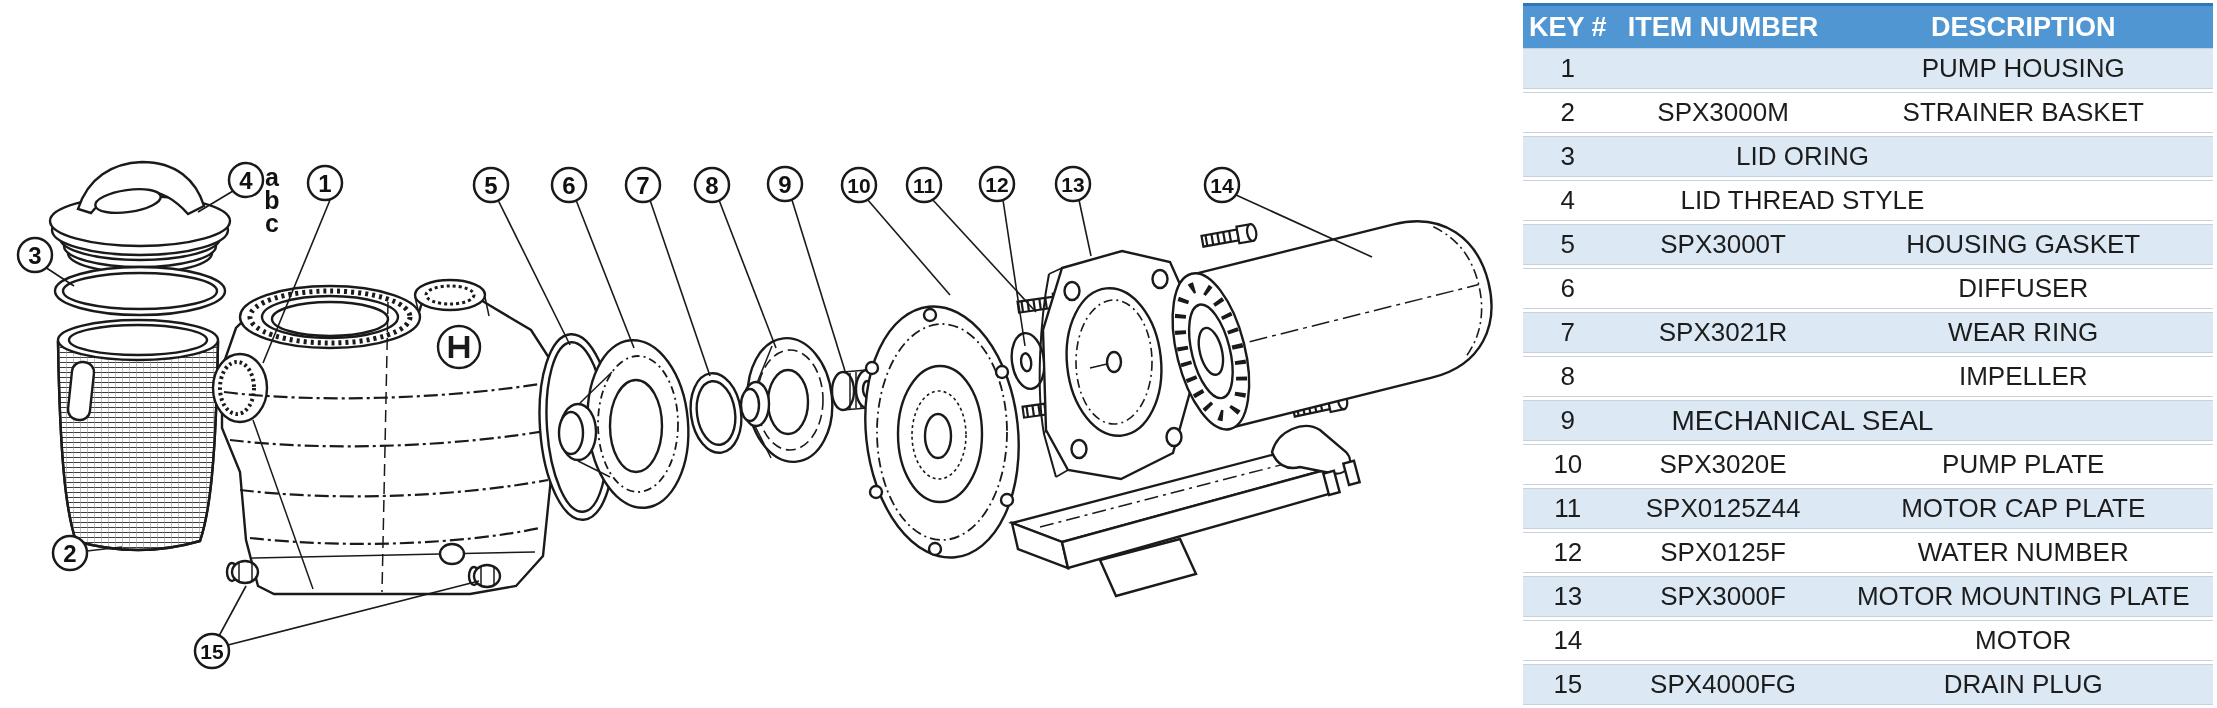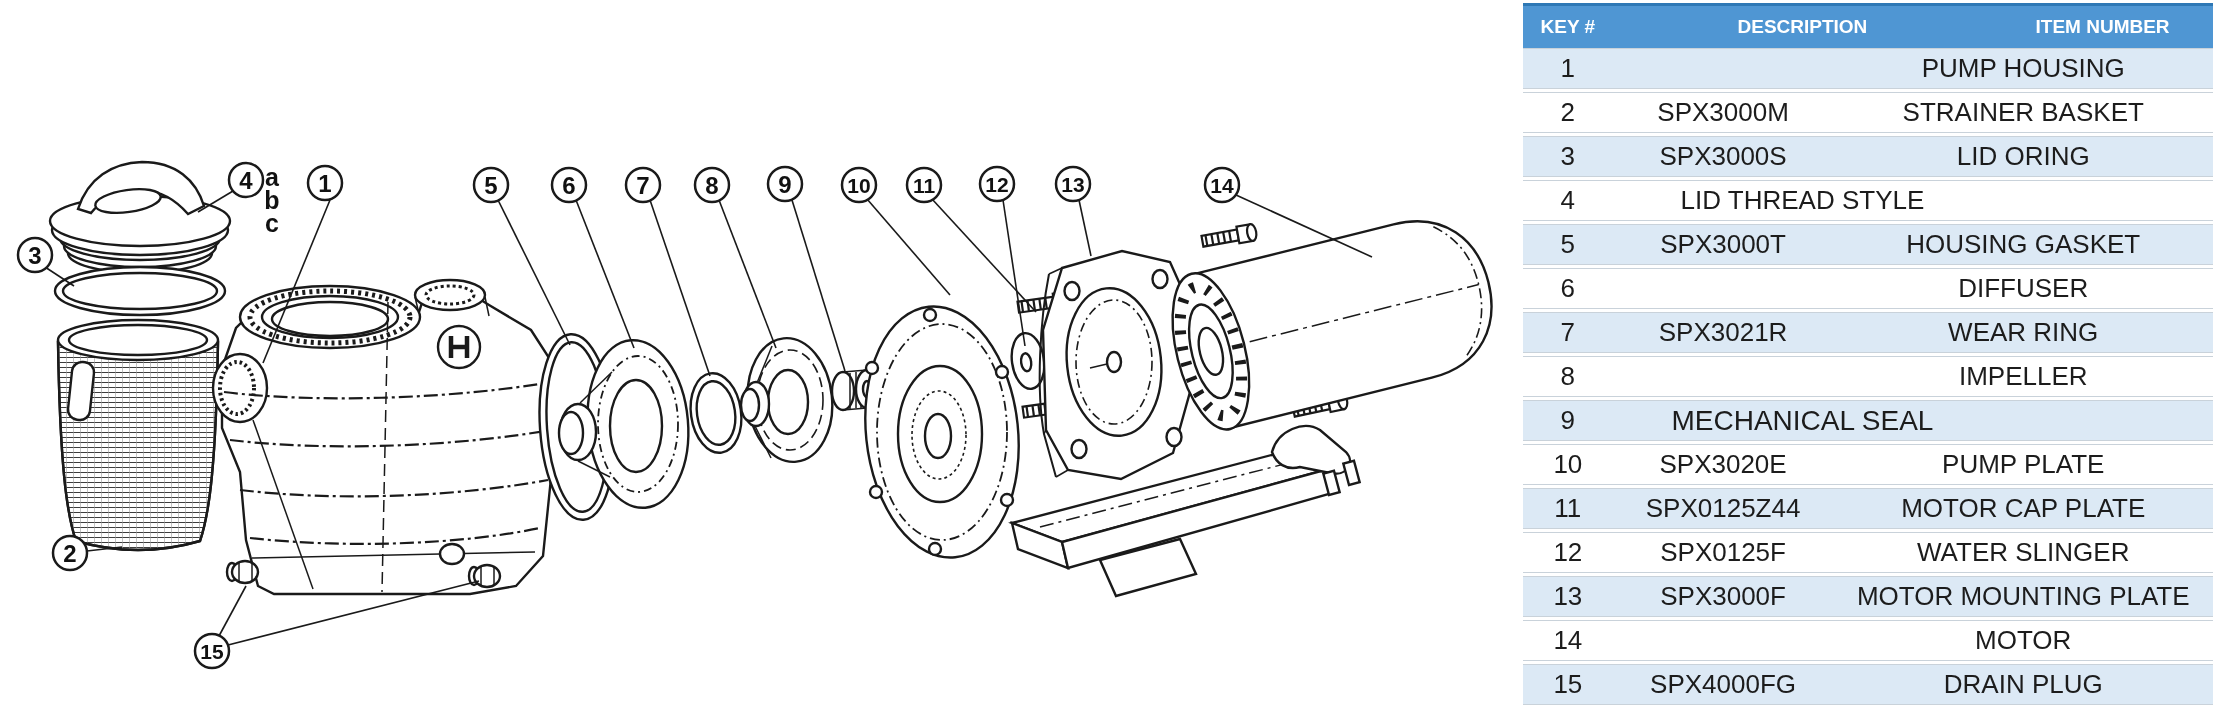"KEY #" .thead { font-size: 19px -> 27px }
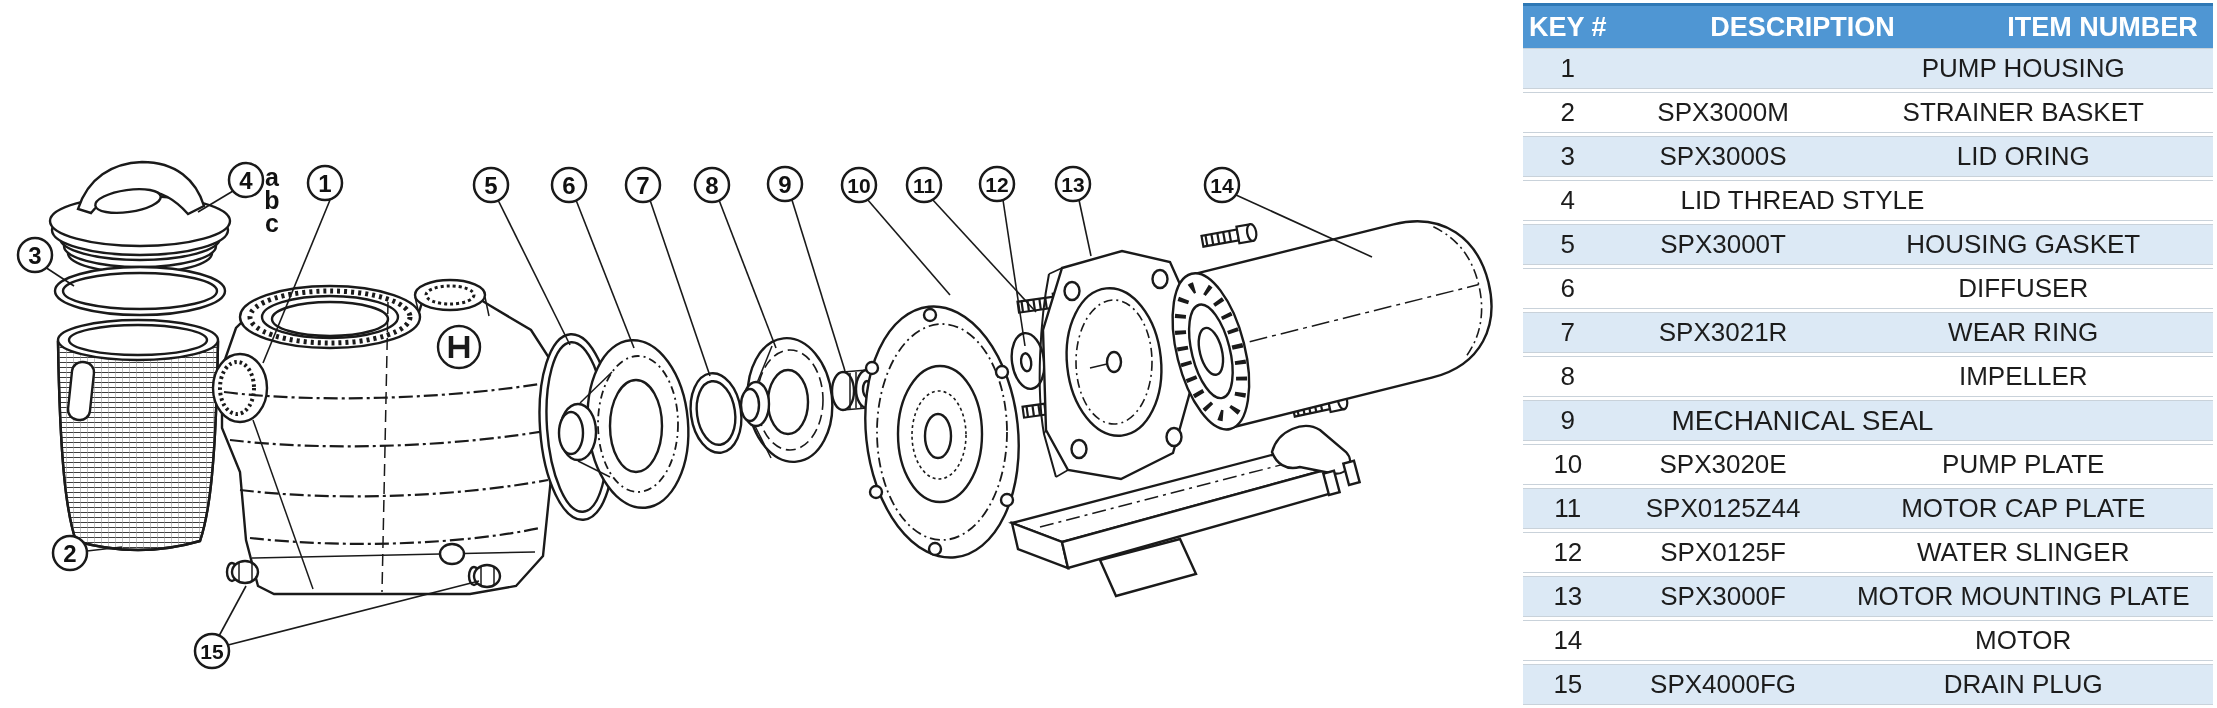"DESCRIPTION" div.th { order: before "ITEM NUMBER" -> after "ITEM NUMBER" }
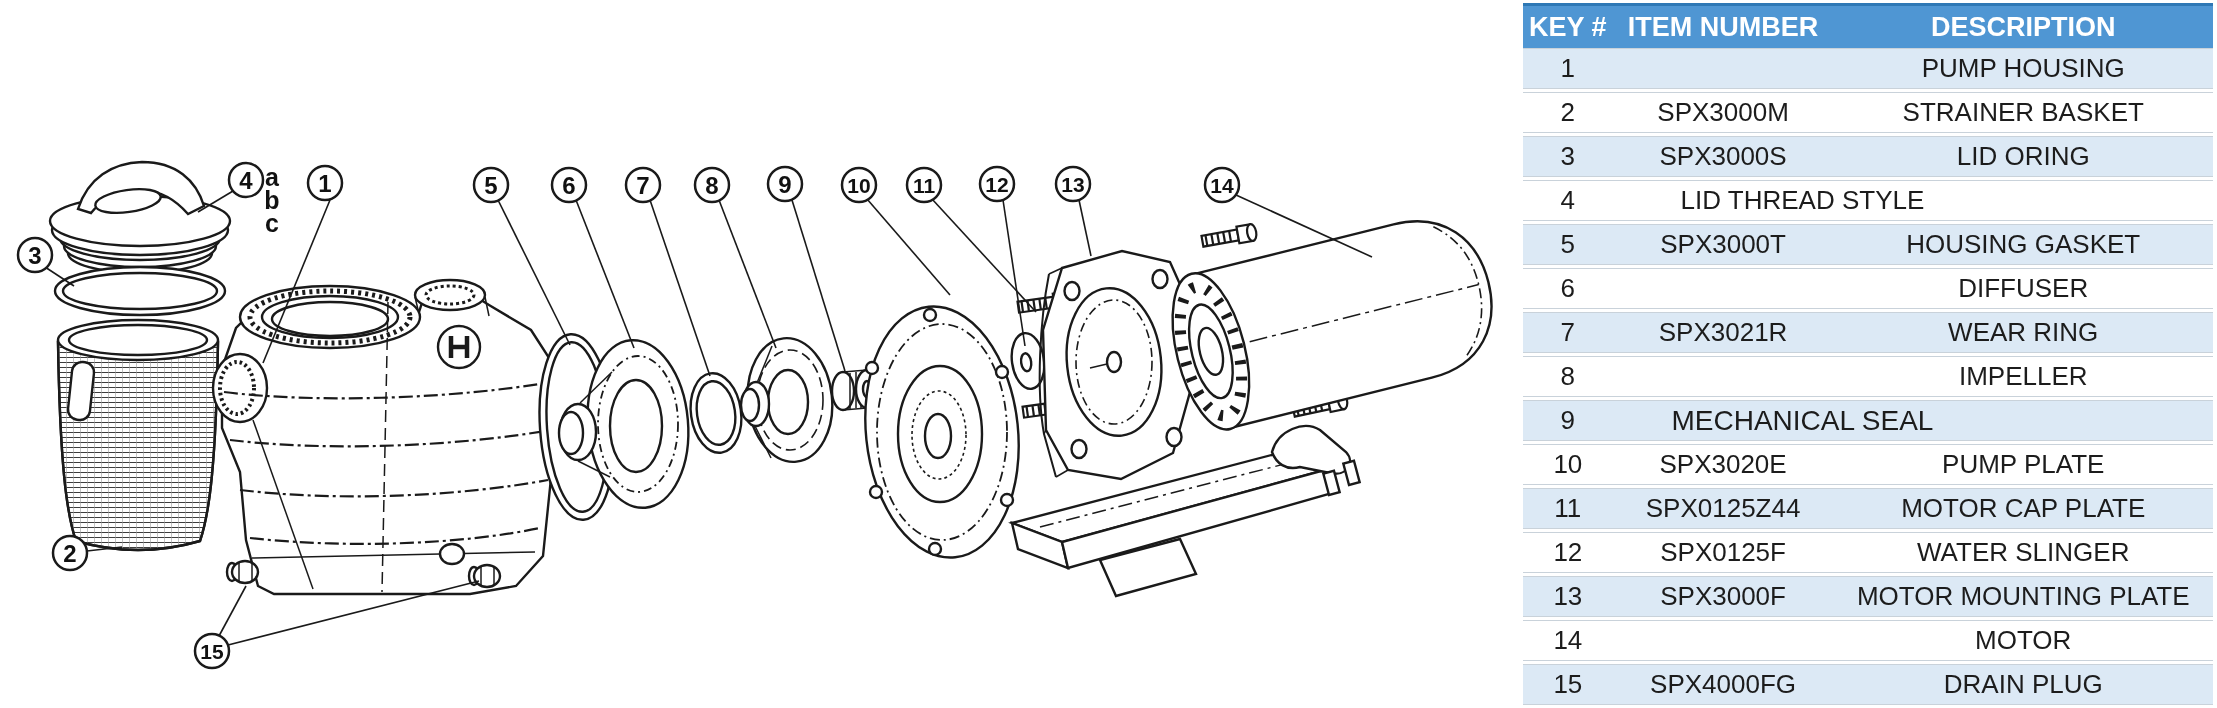"SPX3000S" div.td { html: <div>SPX3000S</div> -> none }
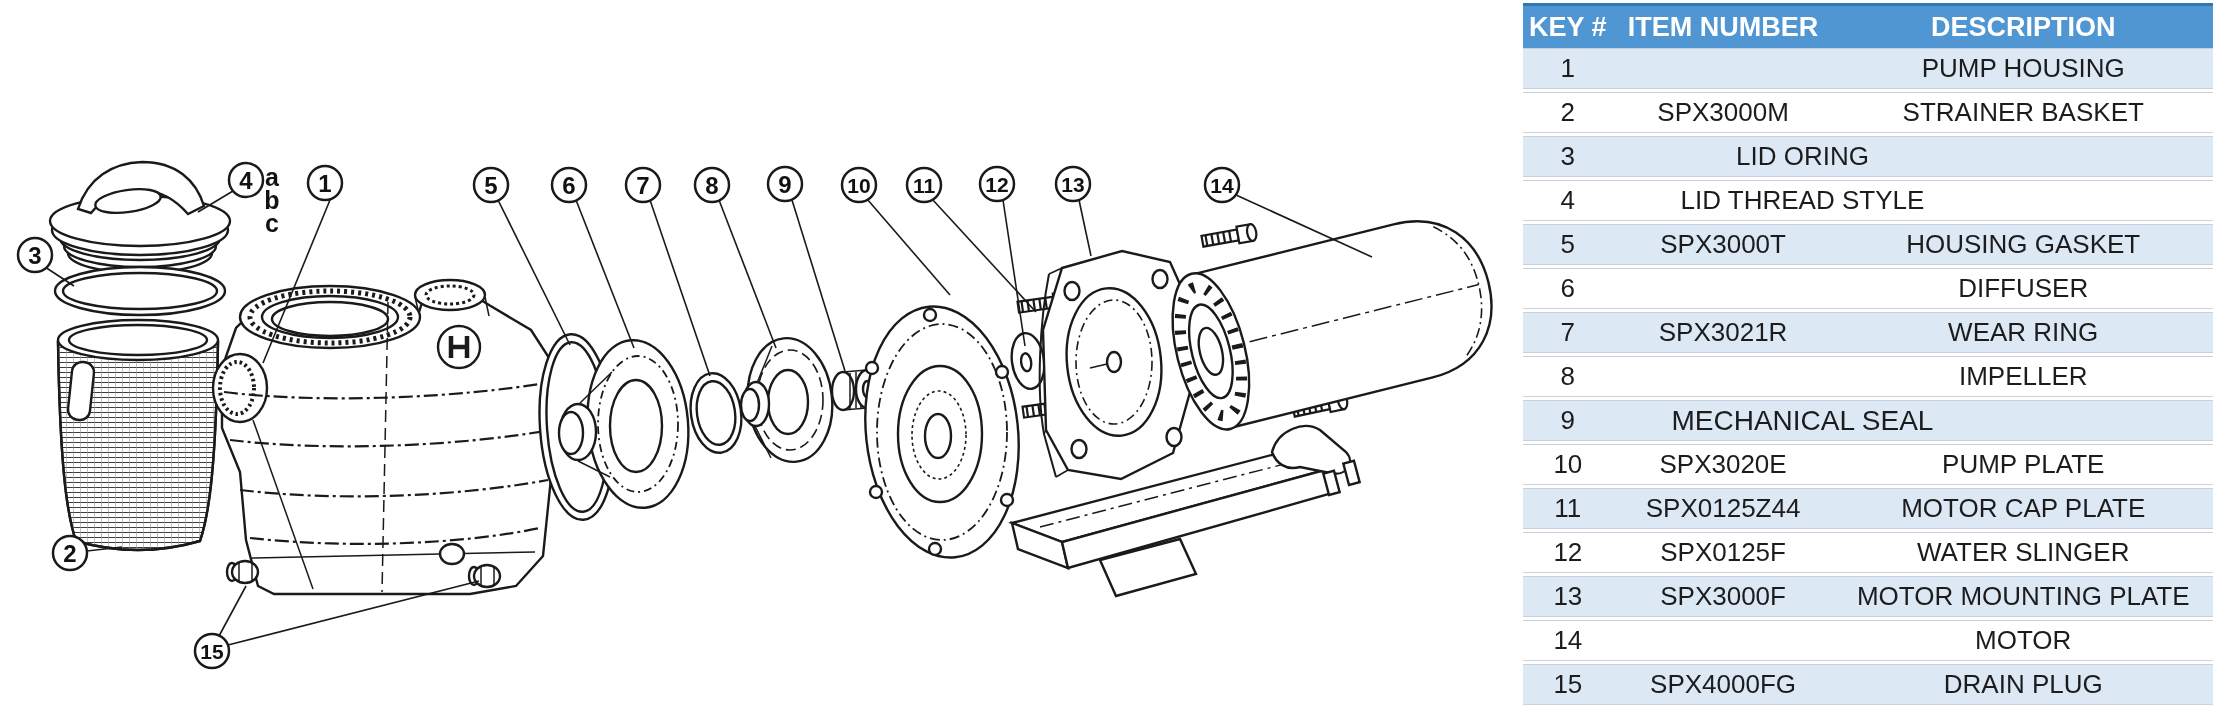"WATER SLINGER" div.td { text: SLINGER -> NUMBER }
